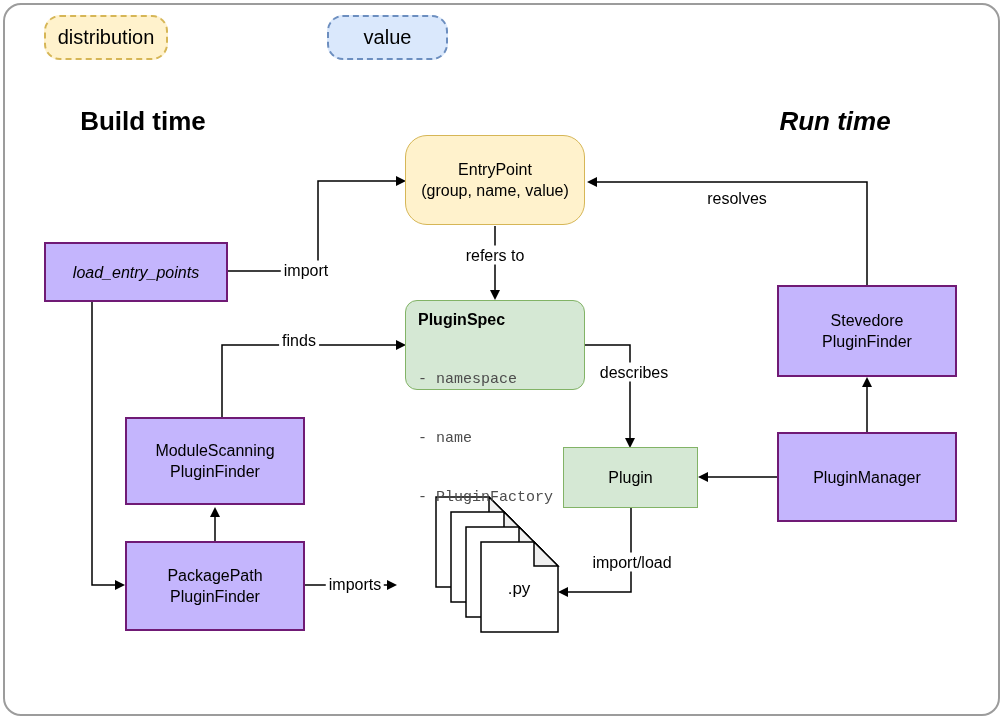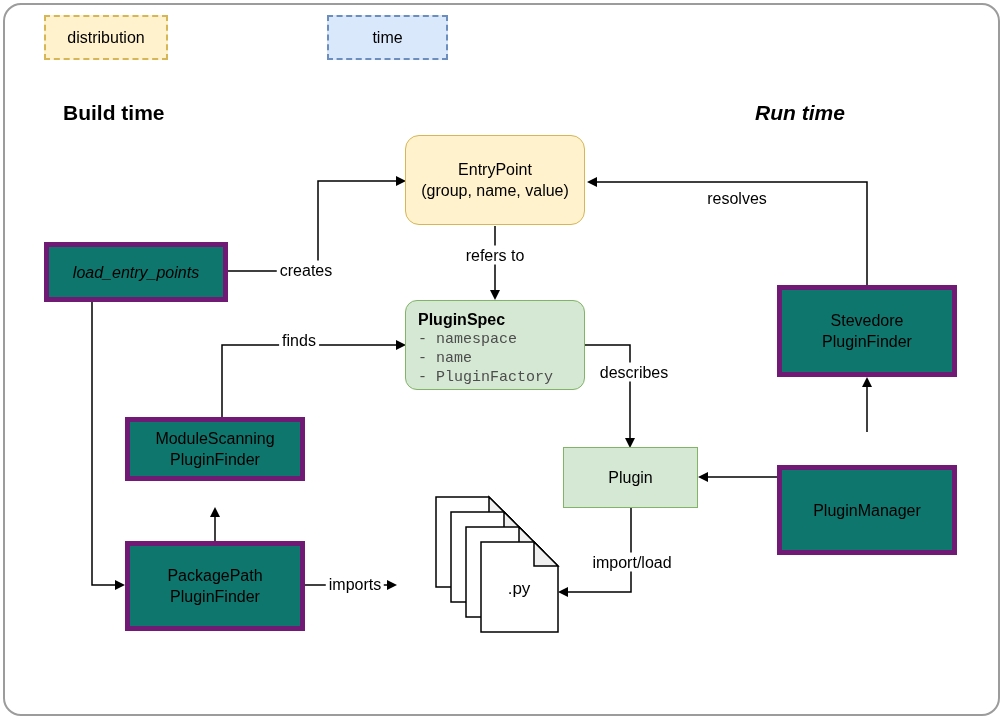"distribution" .legend-box { border-radius: none -> 16px; font-size: 16px -> 20px }
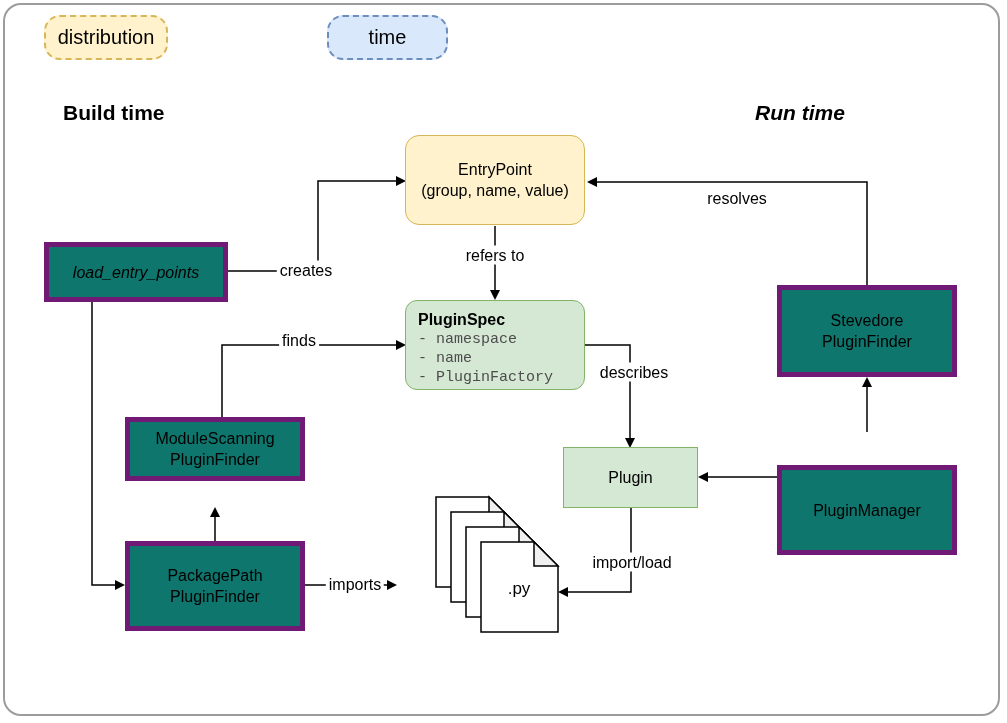"time" span { text: time -> value }
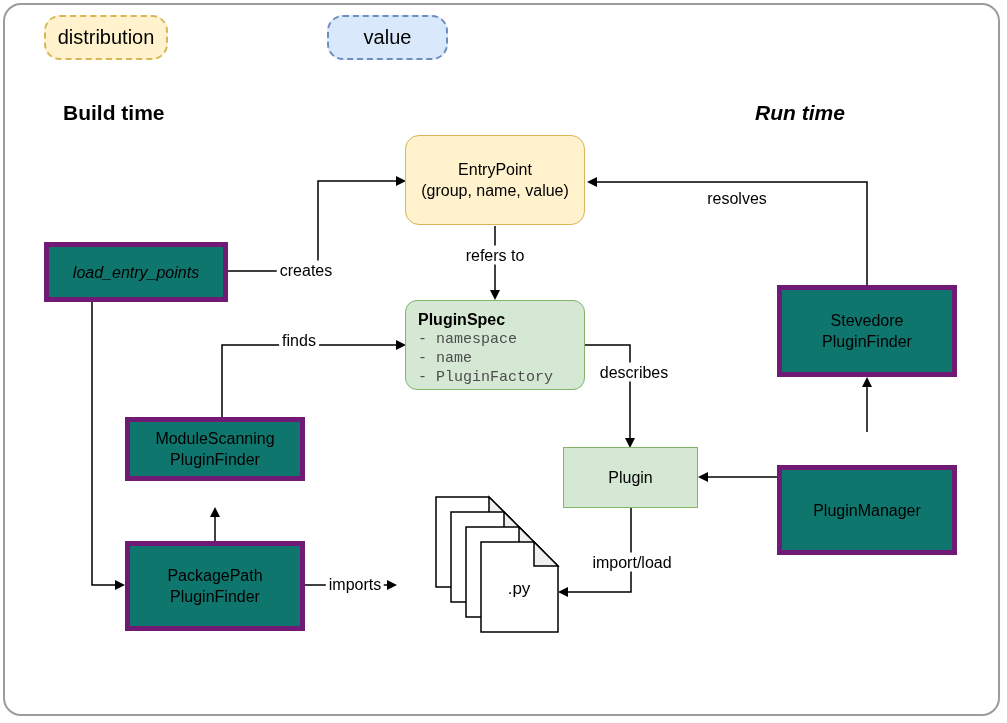"Build time" .section-title { font-size: 21px -> 26px; margin-top: none -> 8px; text-align: left -> center }
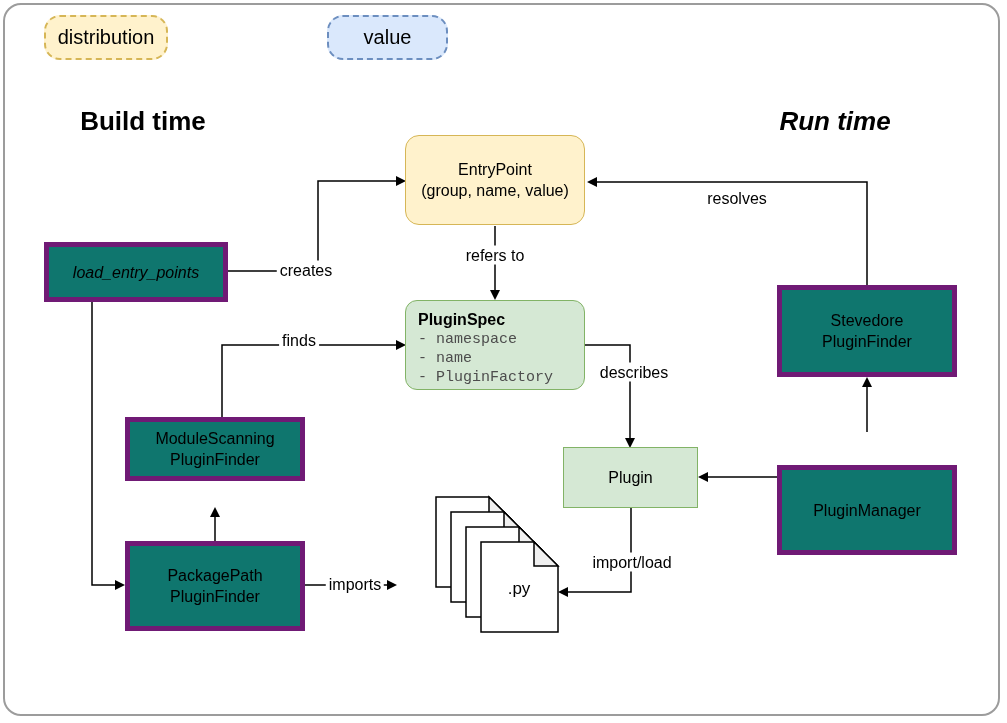"EntryPoint" .rounded { border-radius: 14px -> 22px }
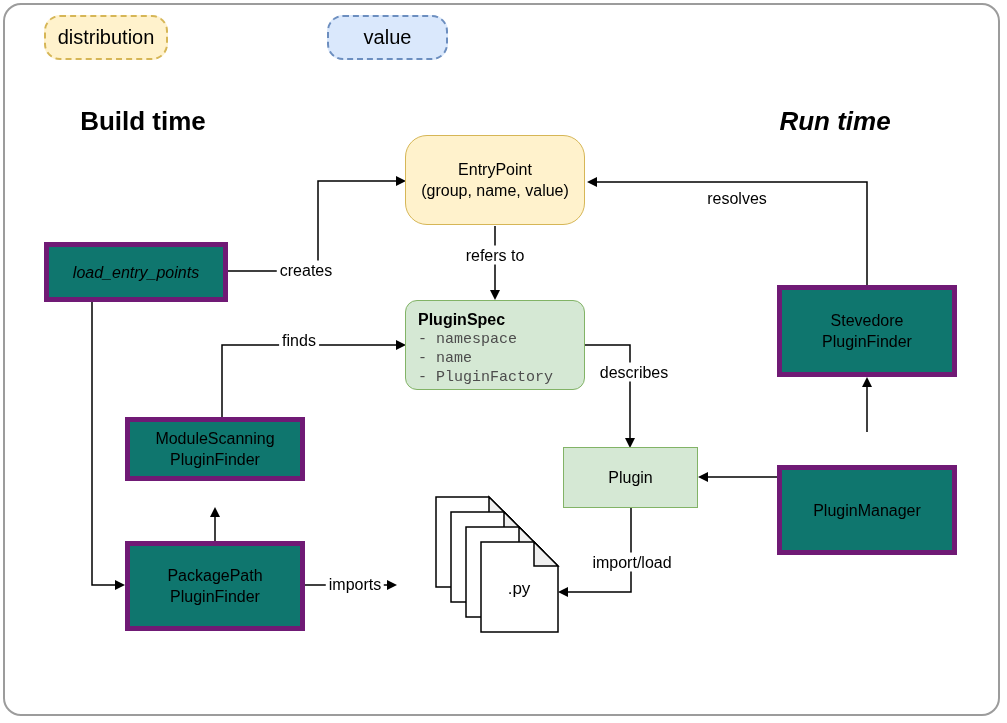"load_entry_points" .blue { background: #0f766e -> #c4b5fd; border: 5px solid #701a75 -> 2px solid #701a75 }
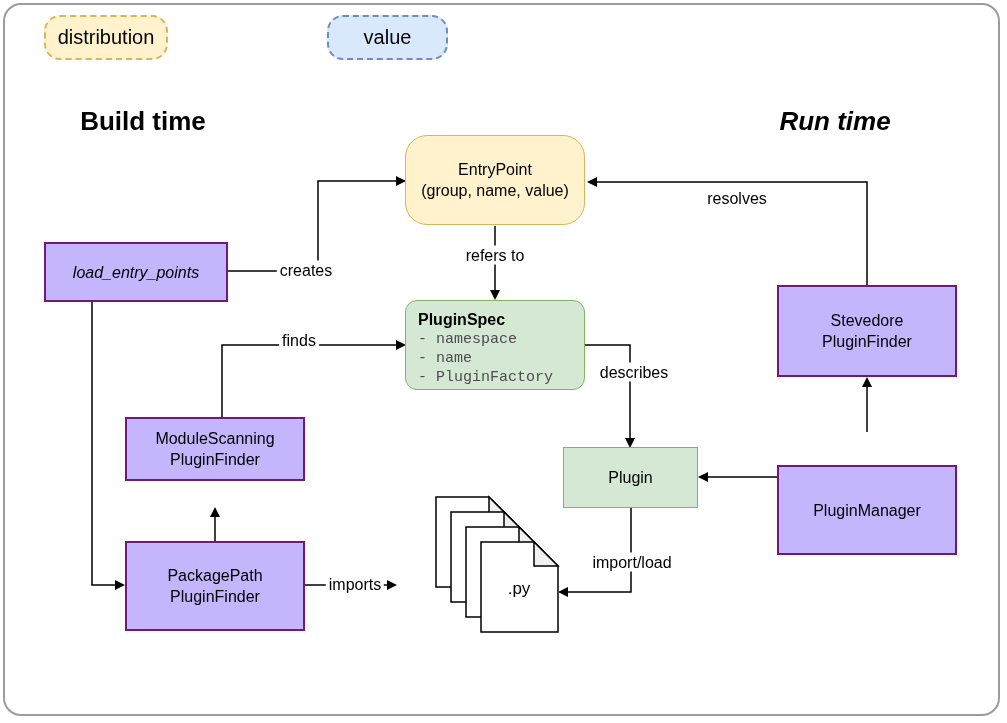"creates" div.edge-label { text: creates -> import }
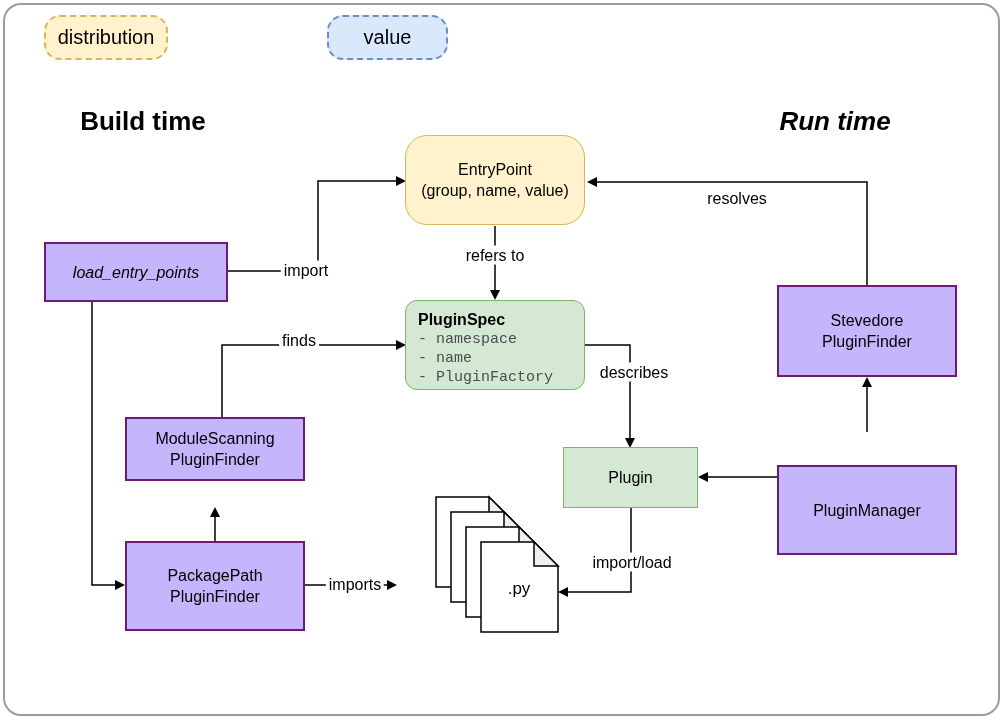"PluginSpec" div.node { gap: none -> 40px }
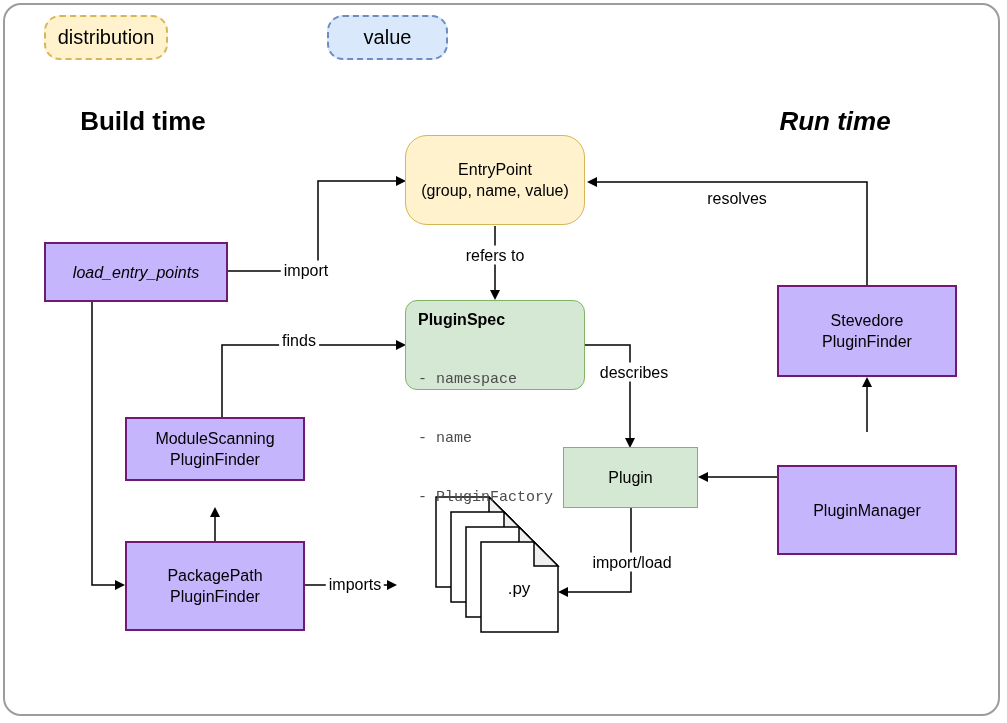"ModuleScanning" div.node { height: 64px -> 88px }
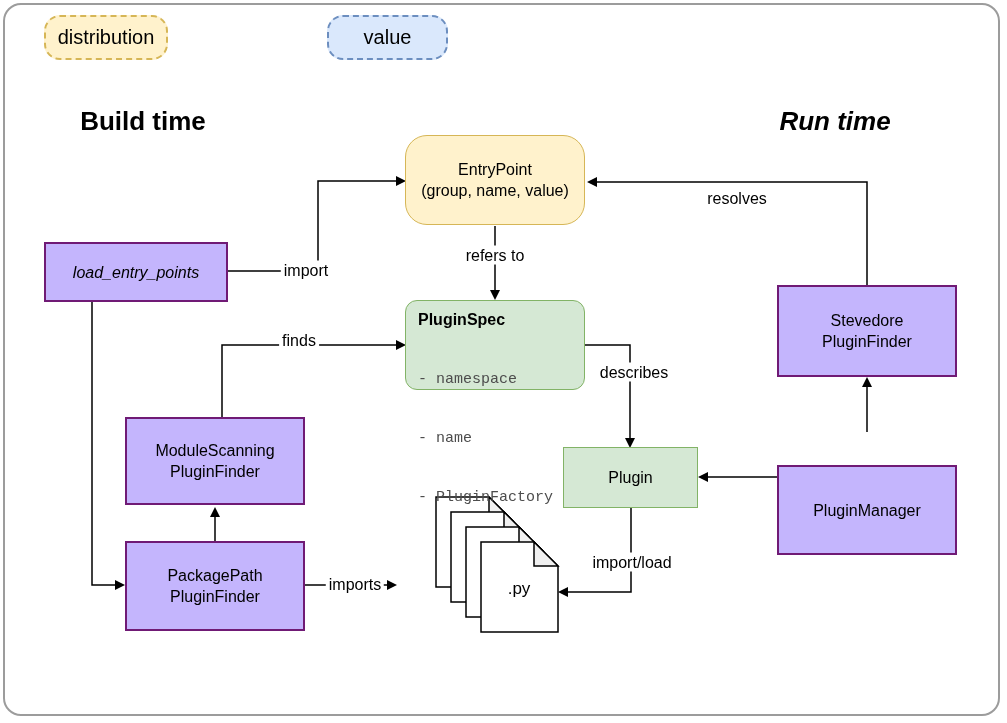"PluginManager" div.node { margin-top: 33px -> none }
